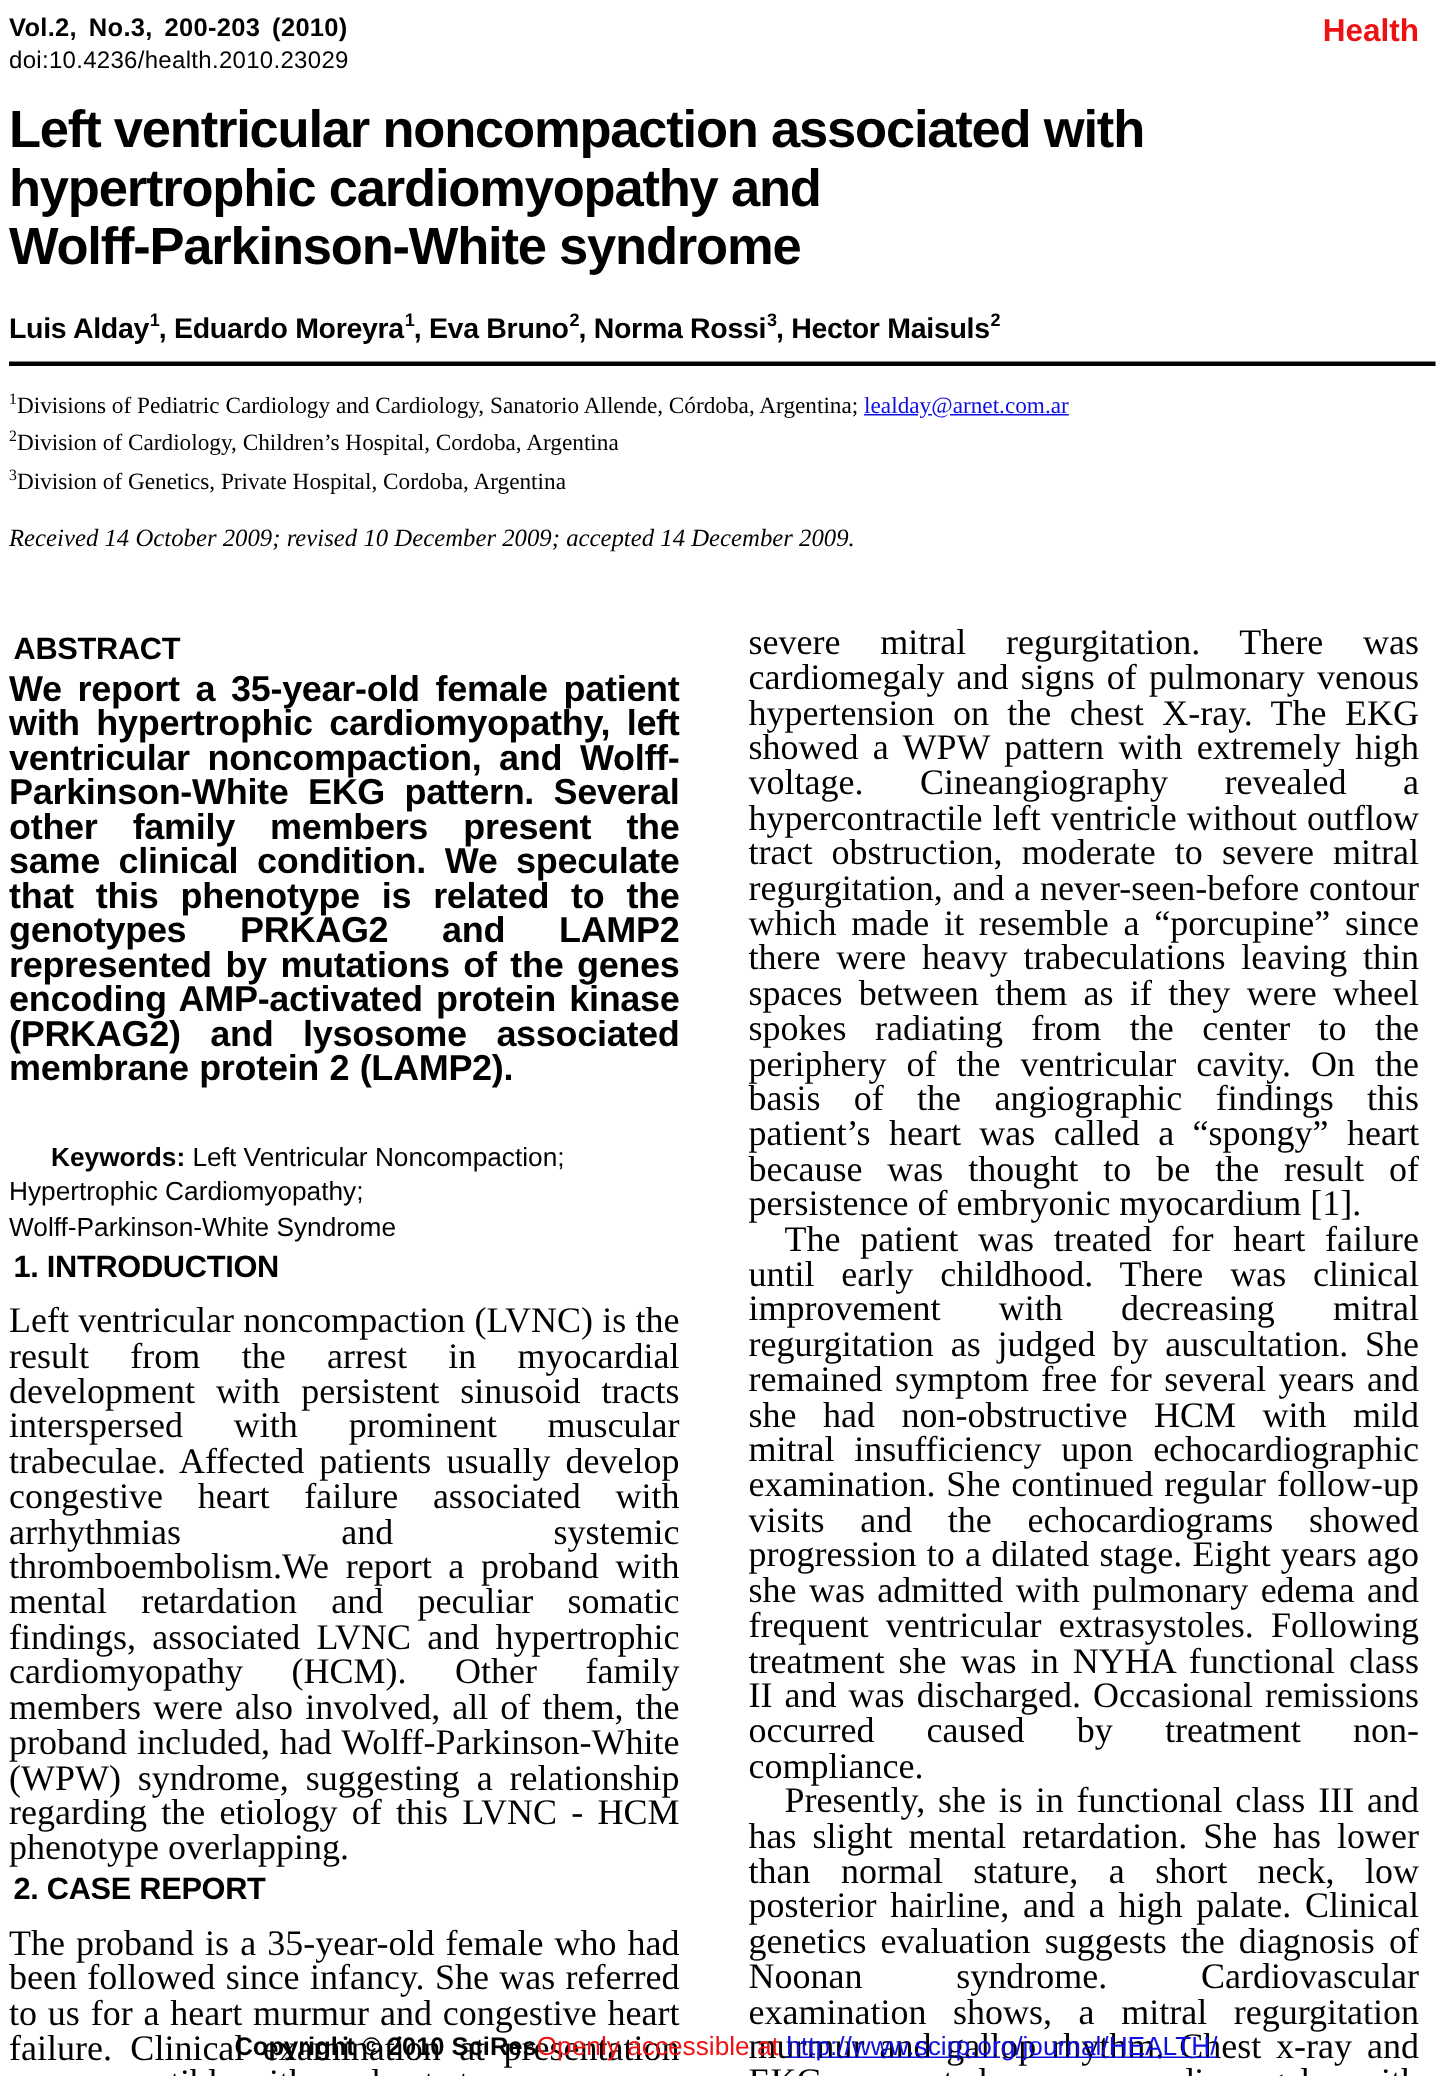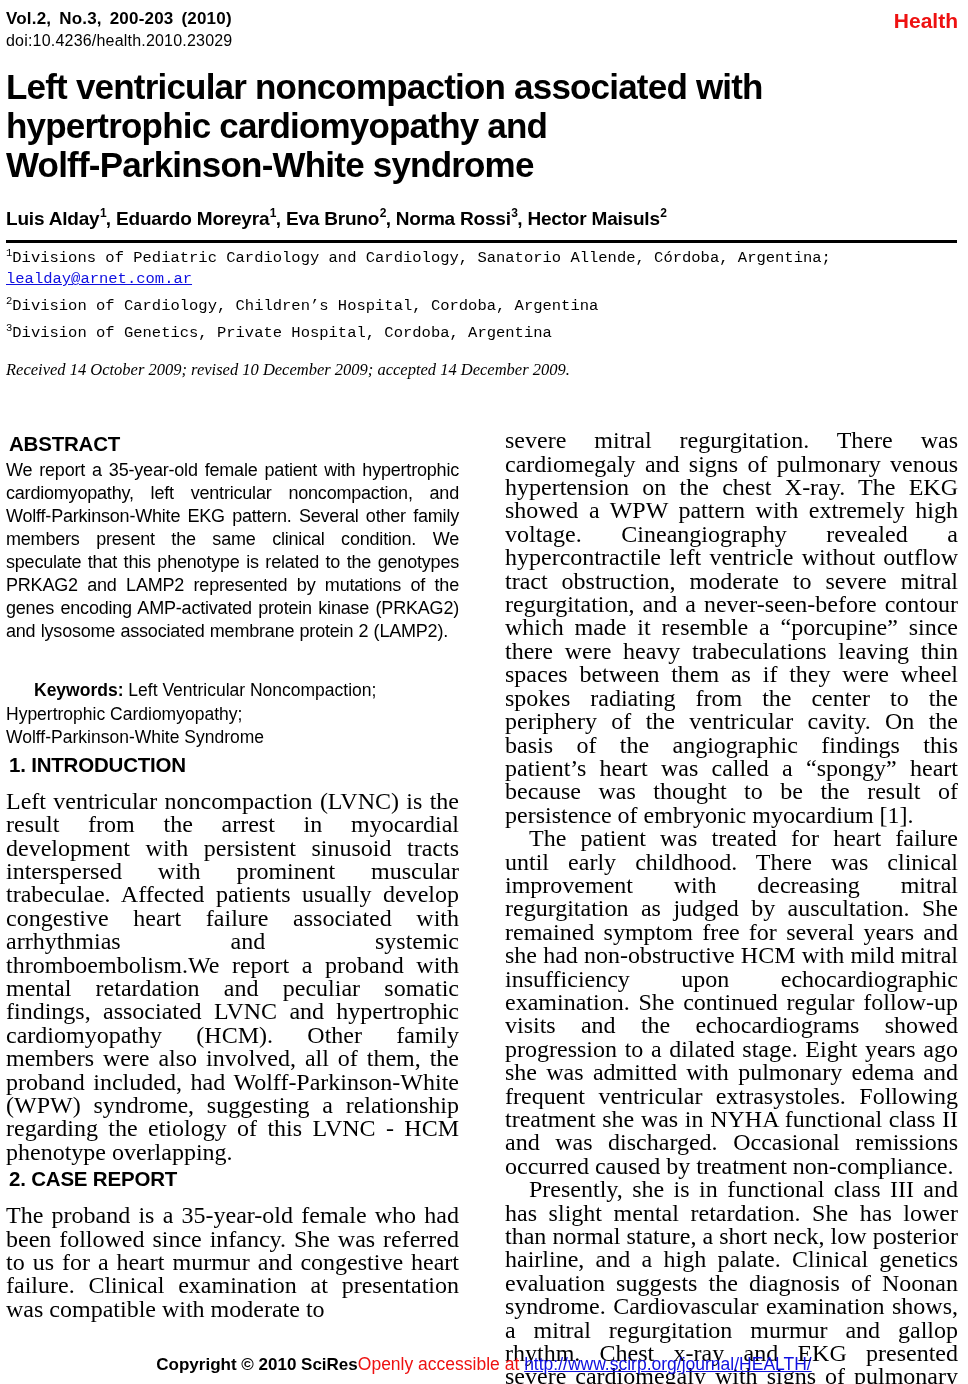"Vol.2, No.3, 200-203 (2010)" .page { padding: 9px 10px 0 6px -> 9px 22px 0 6px }
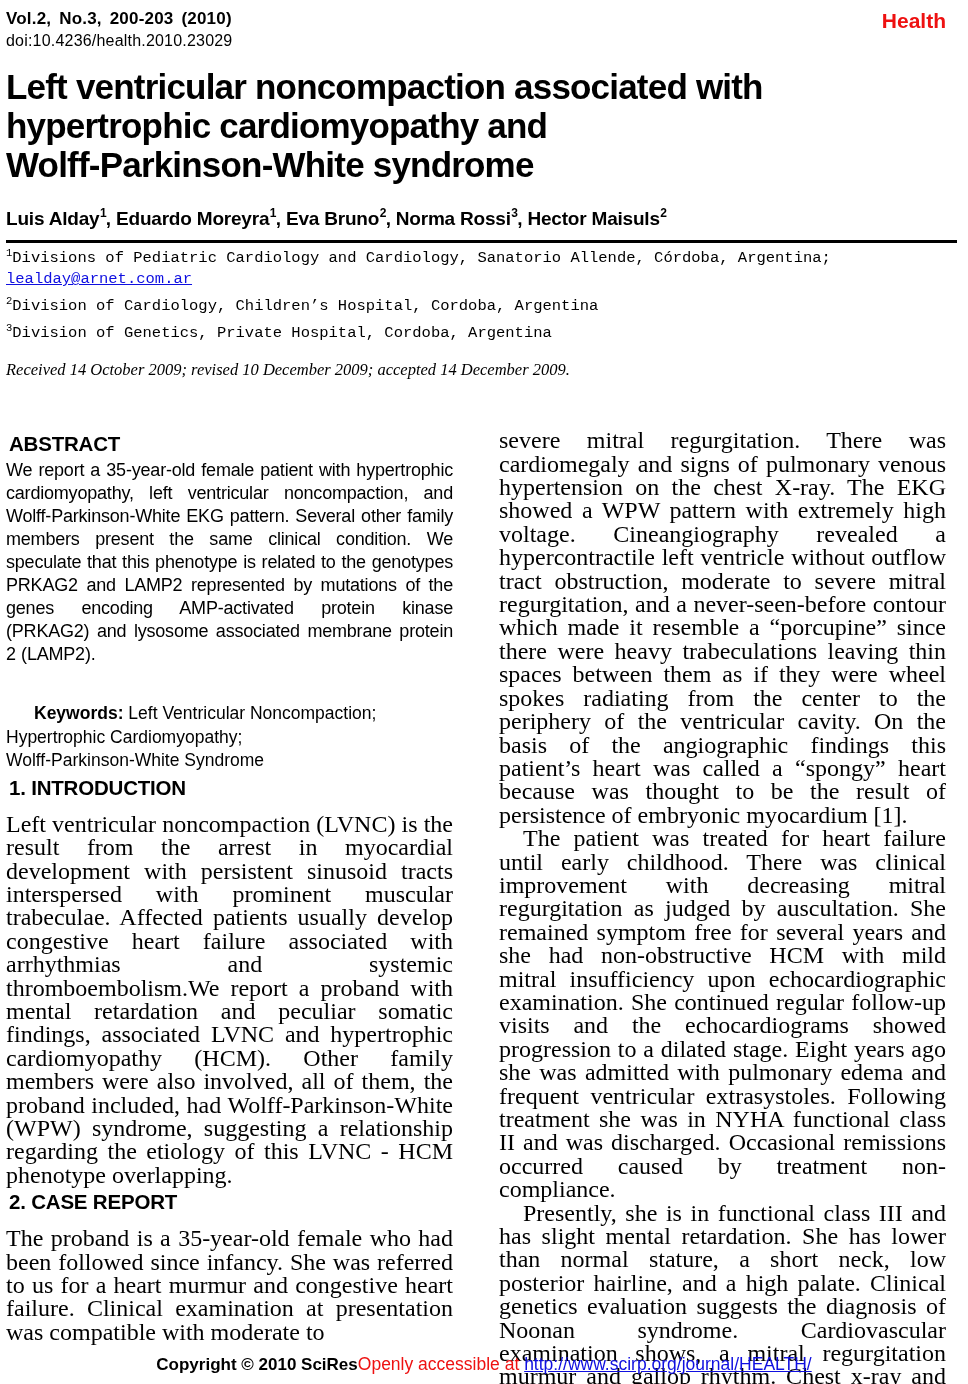"1Divisions of Pediatric Cardiology and" .affiliations { font-family: Liberation Mono, monospace -> Liberation Serif, serif; margin-top: none -> 12px }
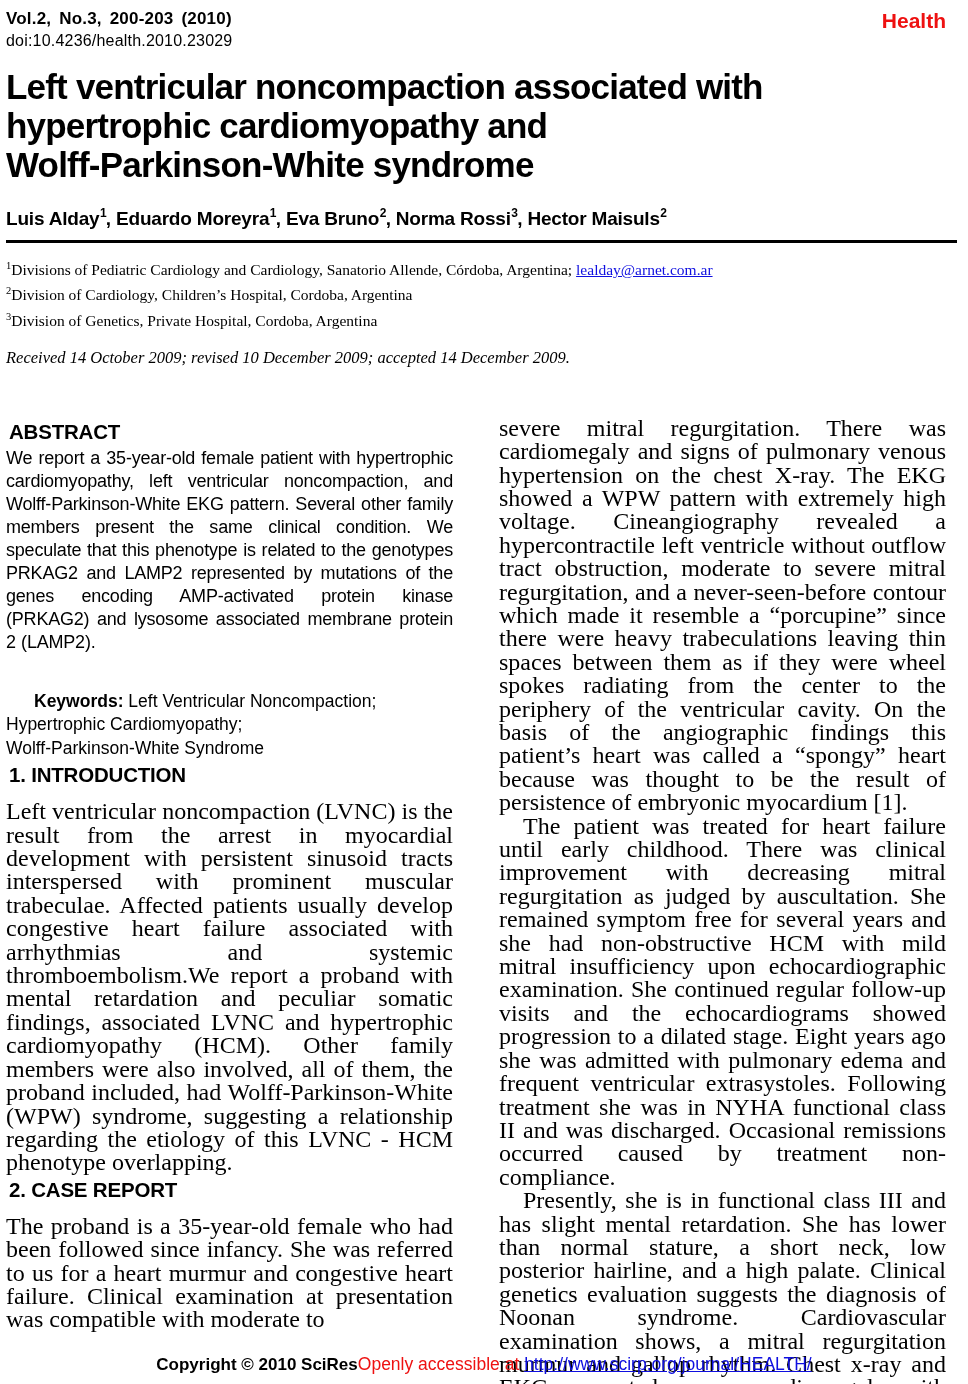"We report a 35-year-old female" .abstract-body { font-size: 18px -> 24px; font-weight: 400 -> 700 }
